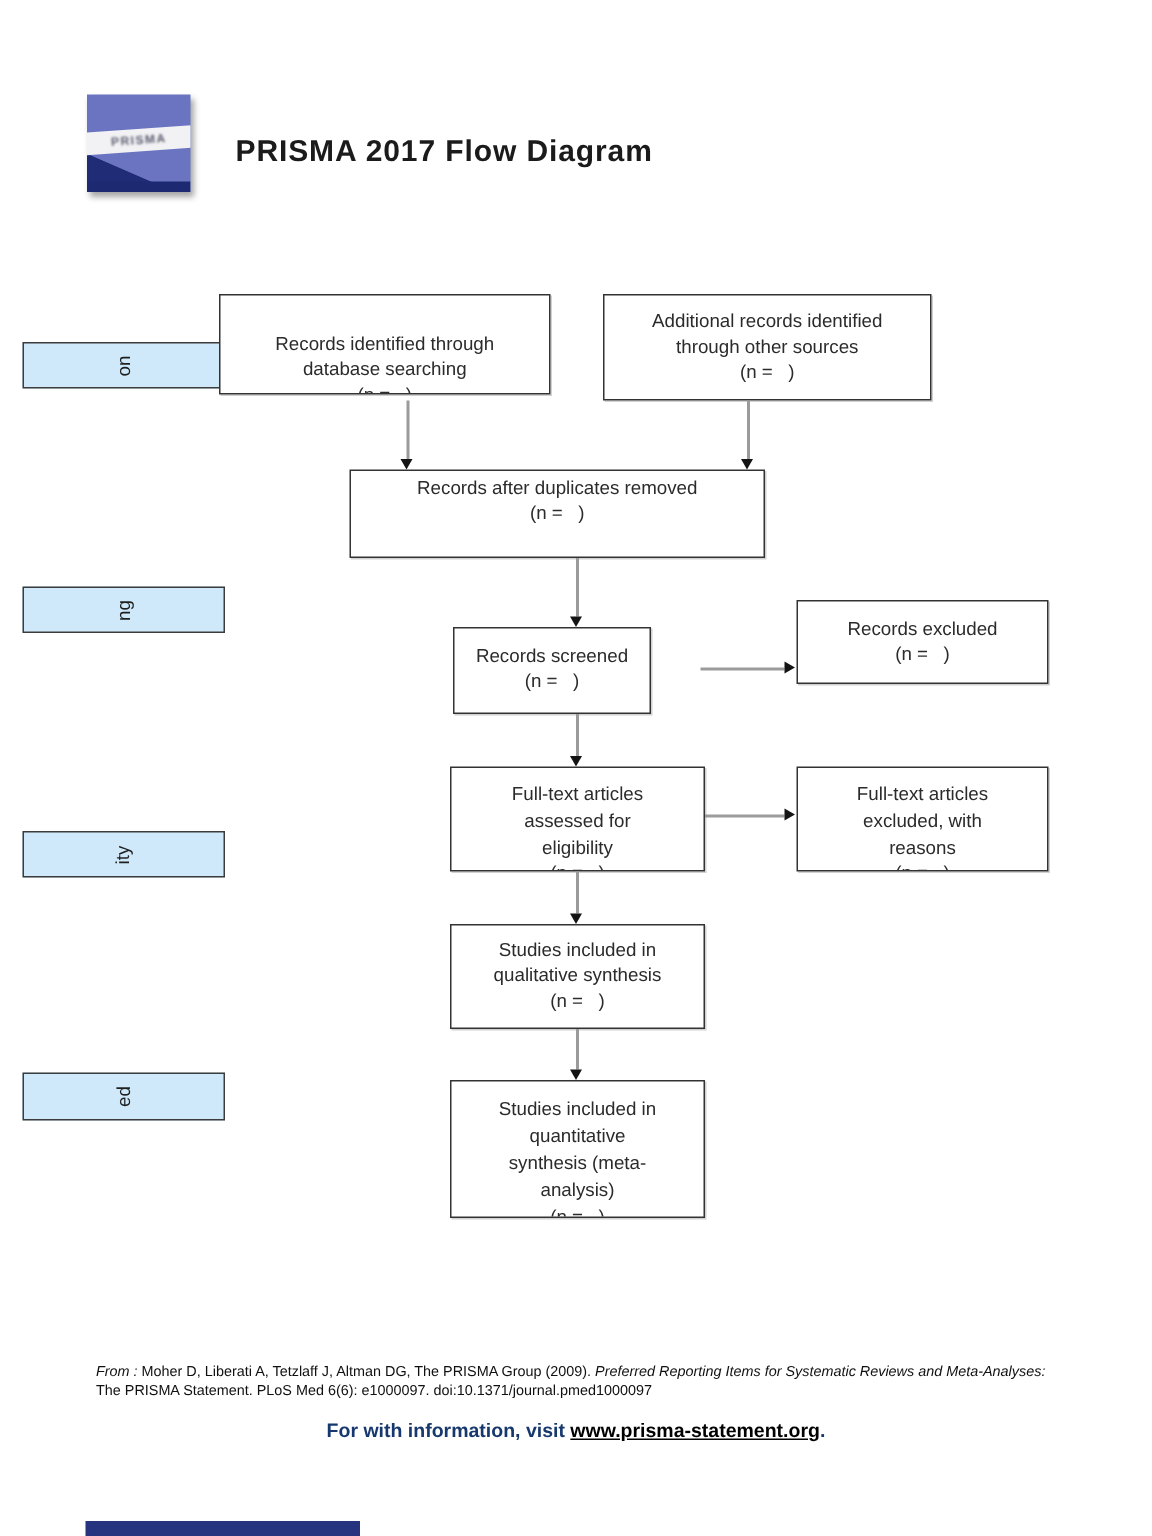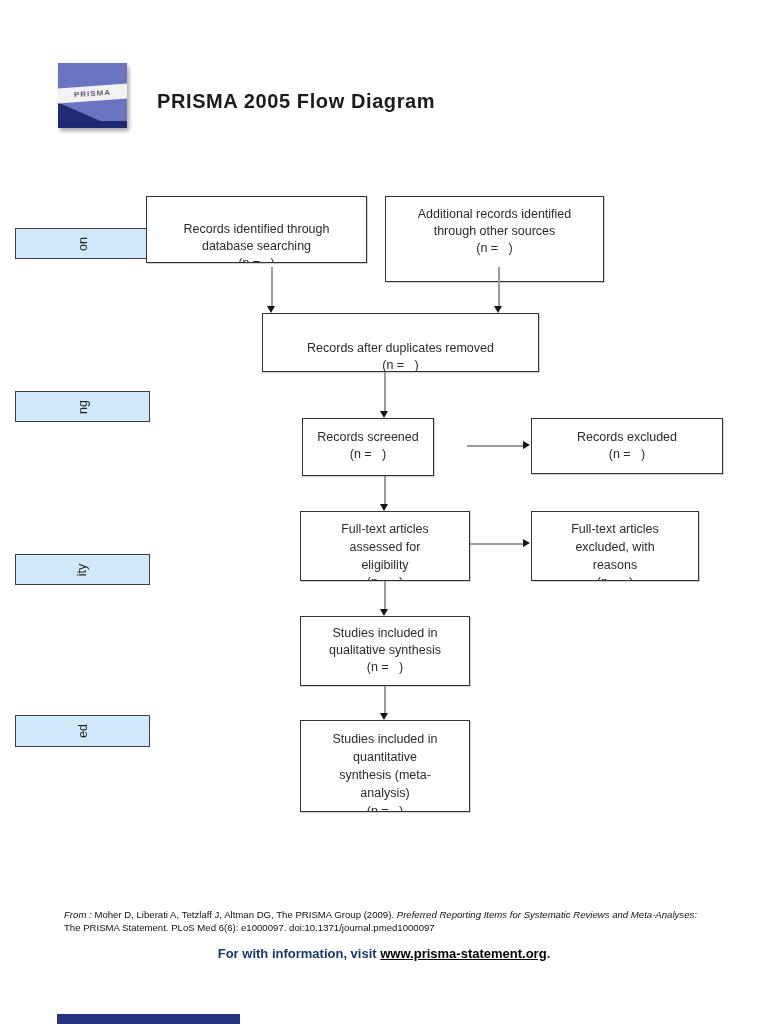"PRISMA 2005 Flow Diagram" h1.title { text: 2005 -> 2017 }
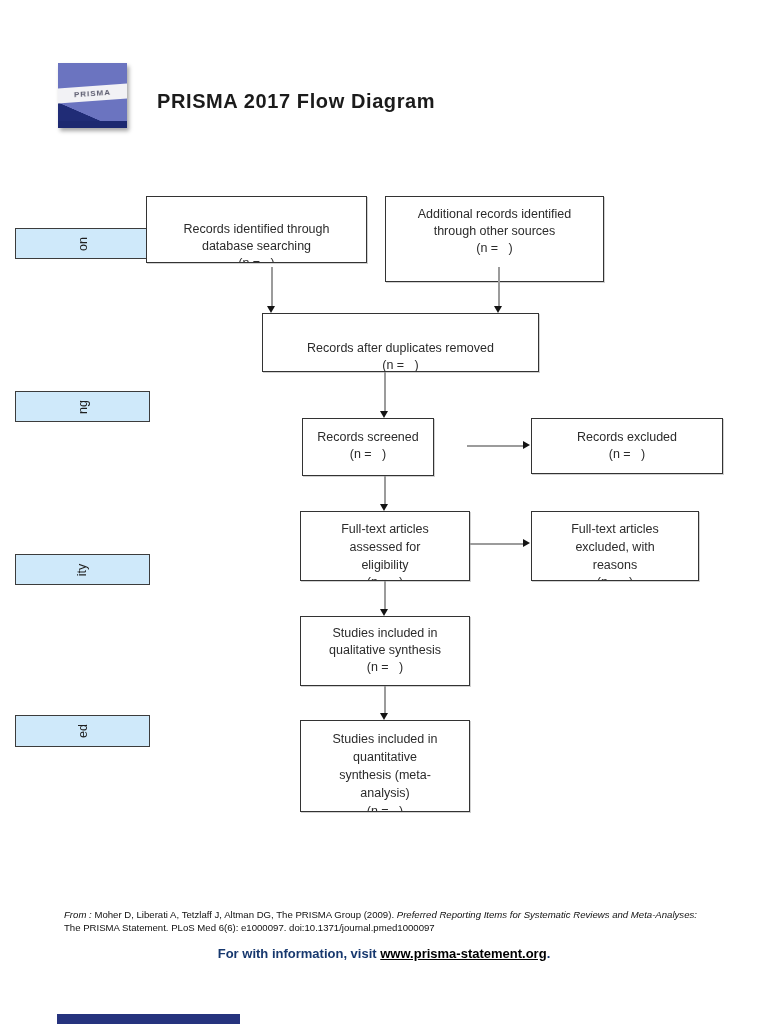"Additional records identified" div.fbox { height: 86px -> 71px; left: 385px -> 402px }
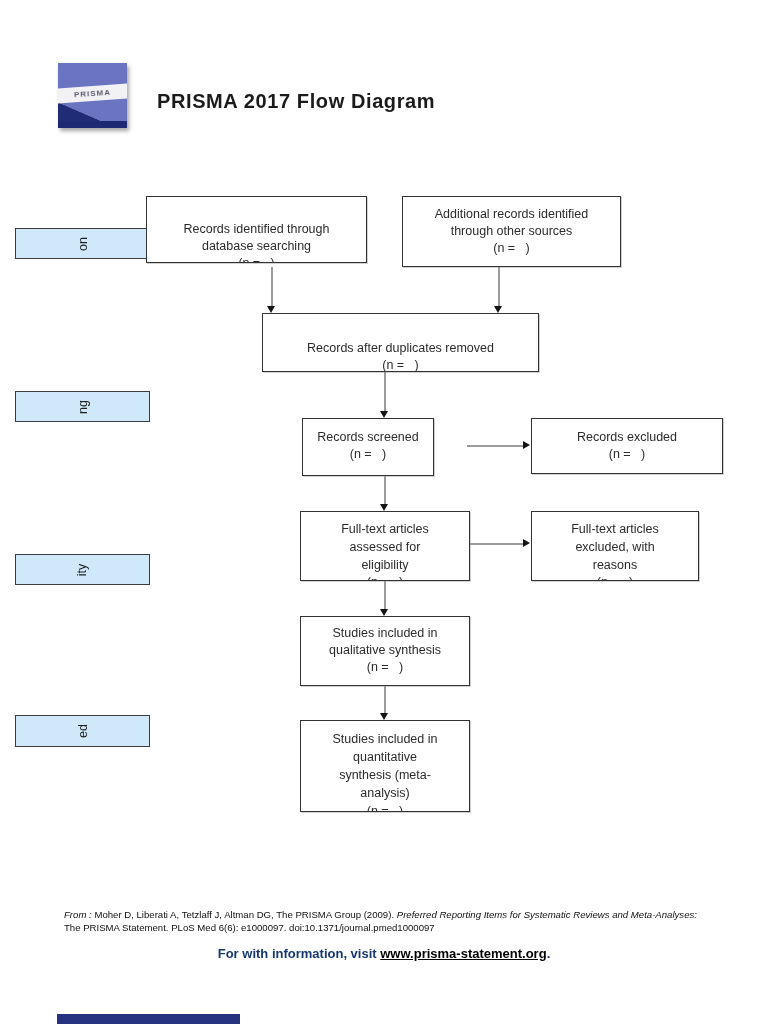"Records after duplicates removed" div.fbox { left: 262px -> 233px; padding-top: 26px -> 3px }
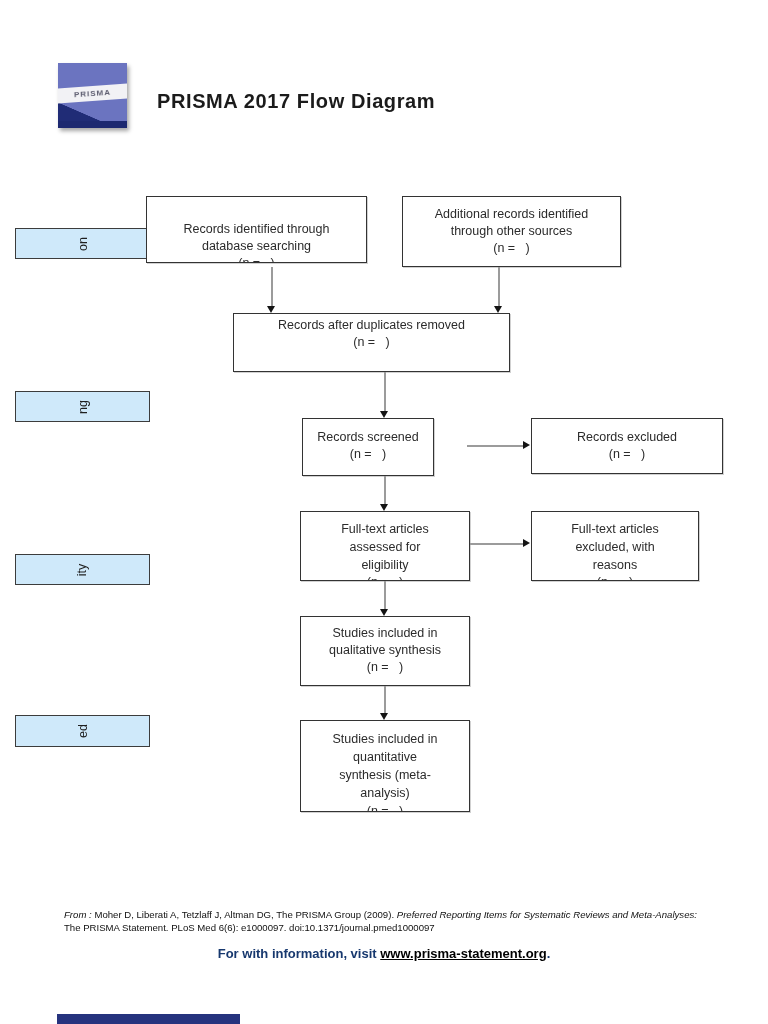"Records excluded" div.fbox { top: 418px -> 400px; width: 192px -> 168px }
